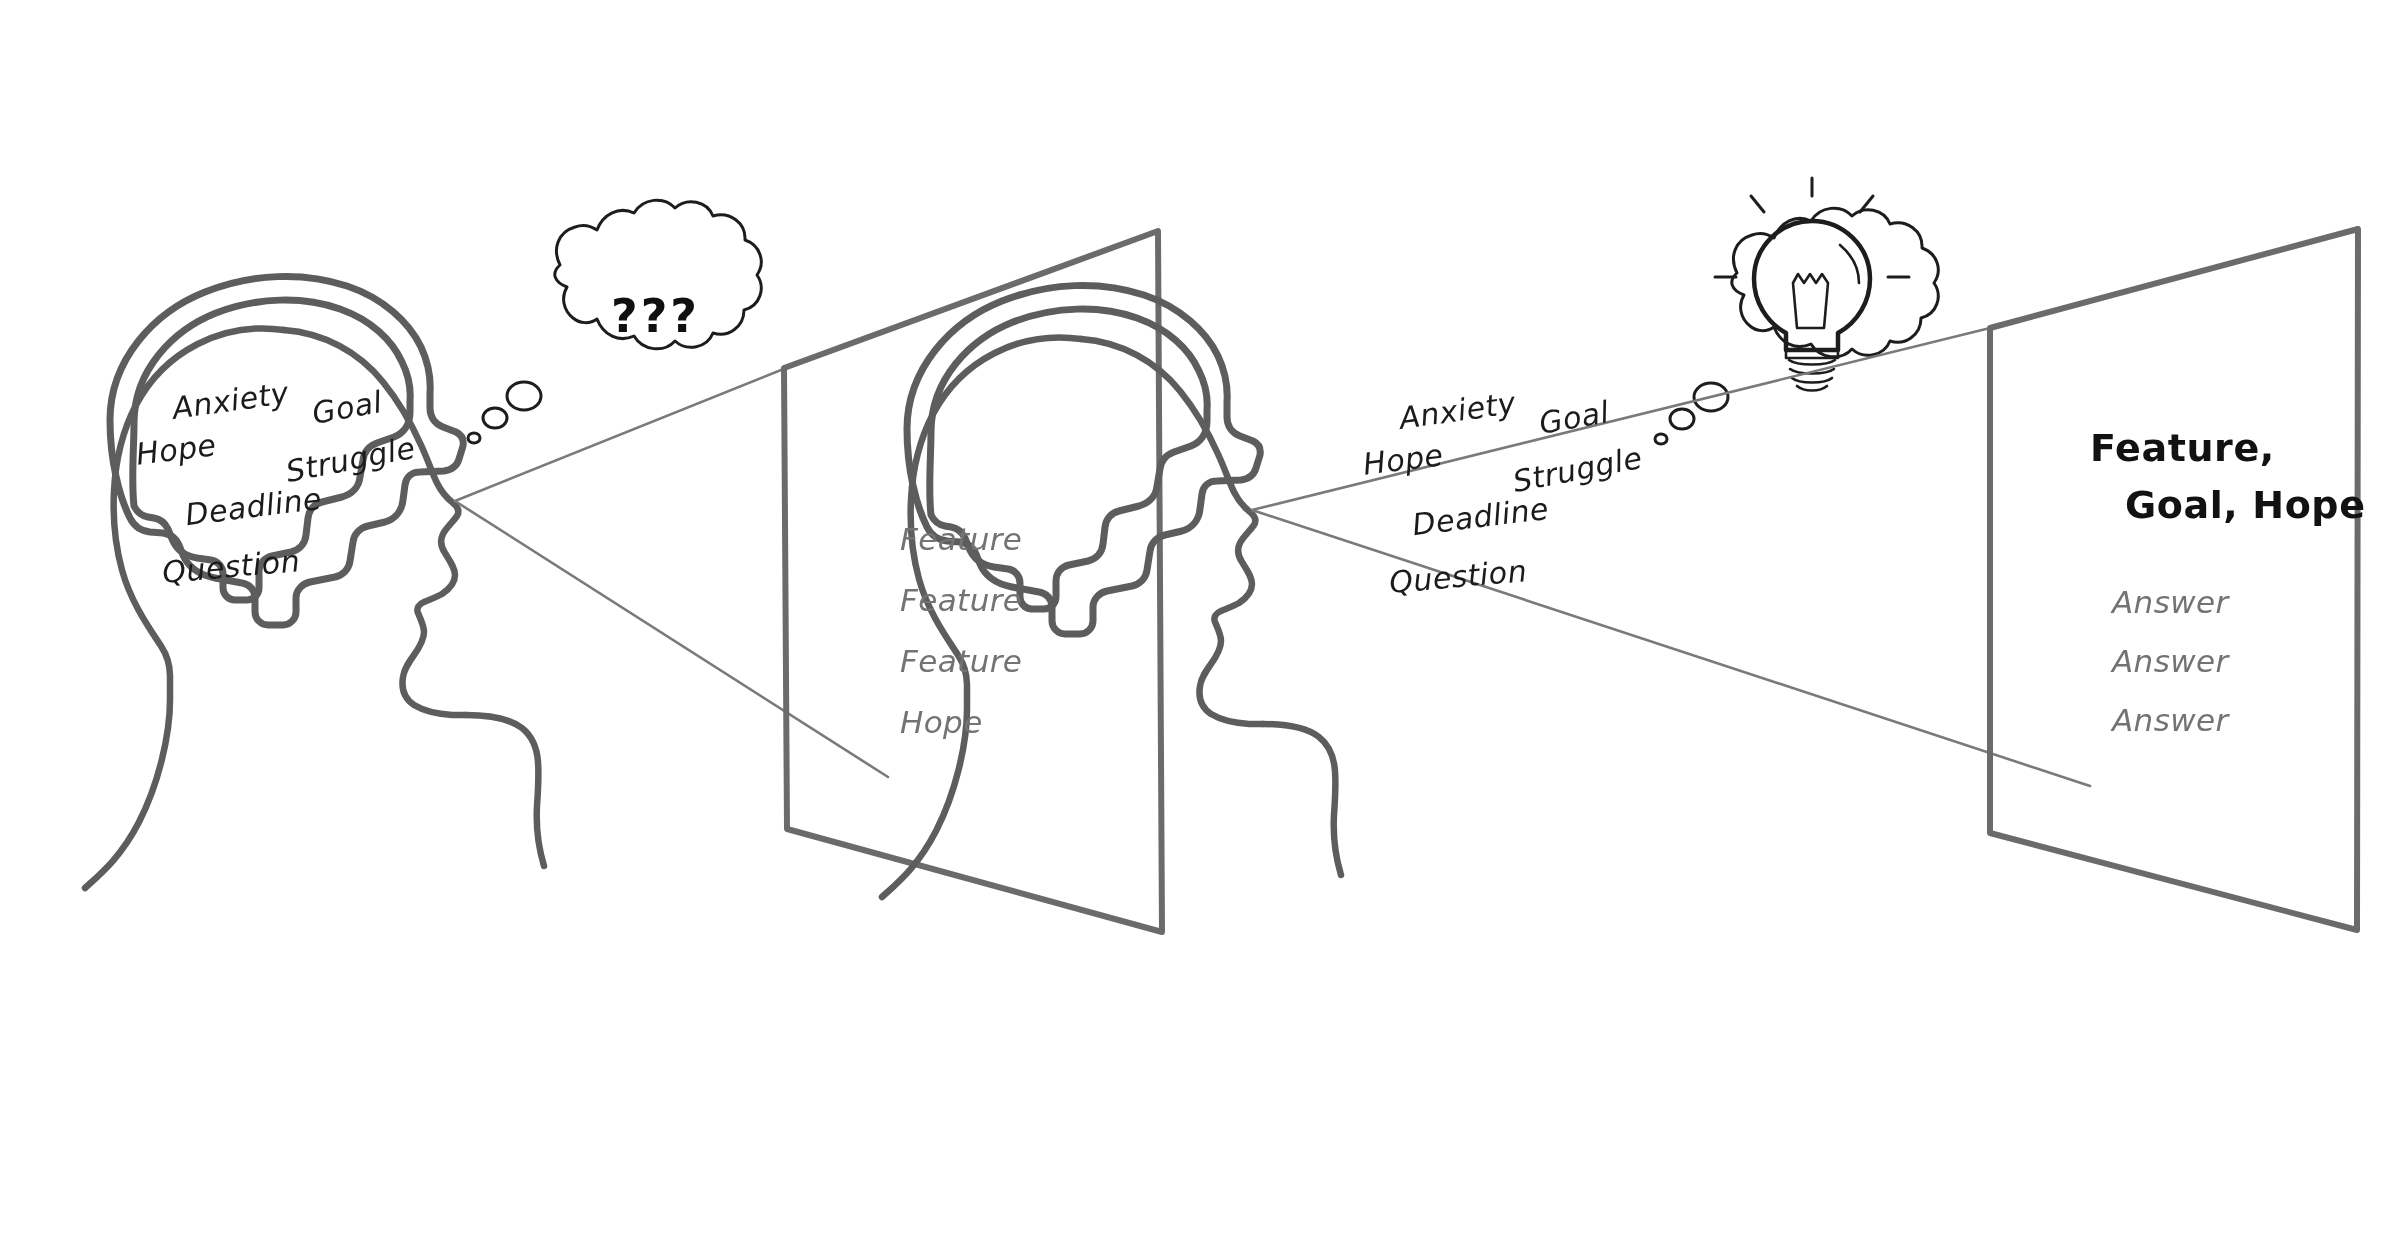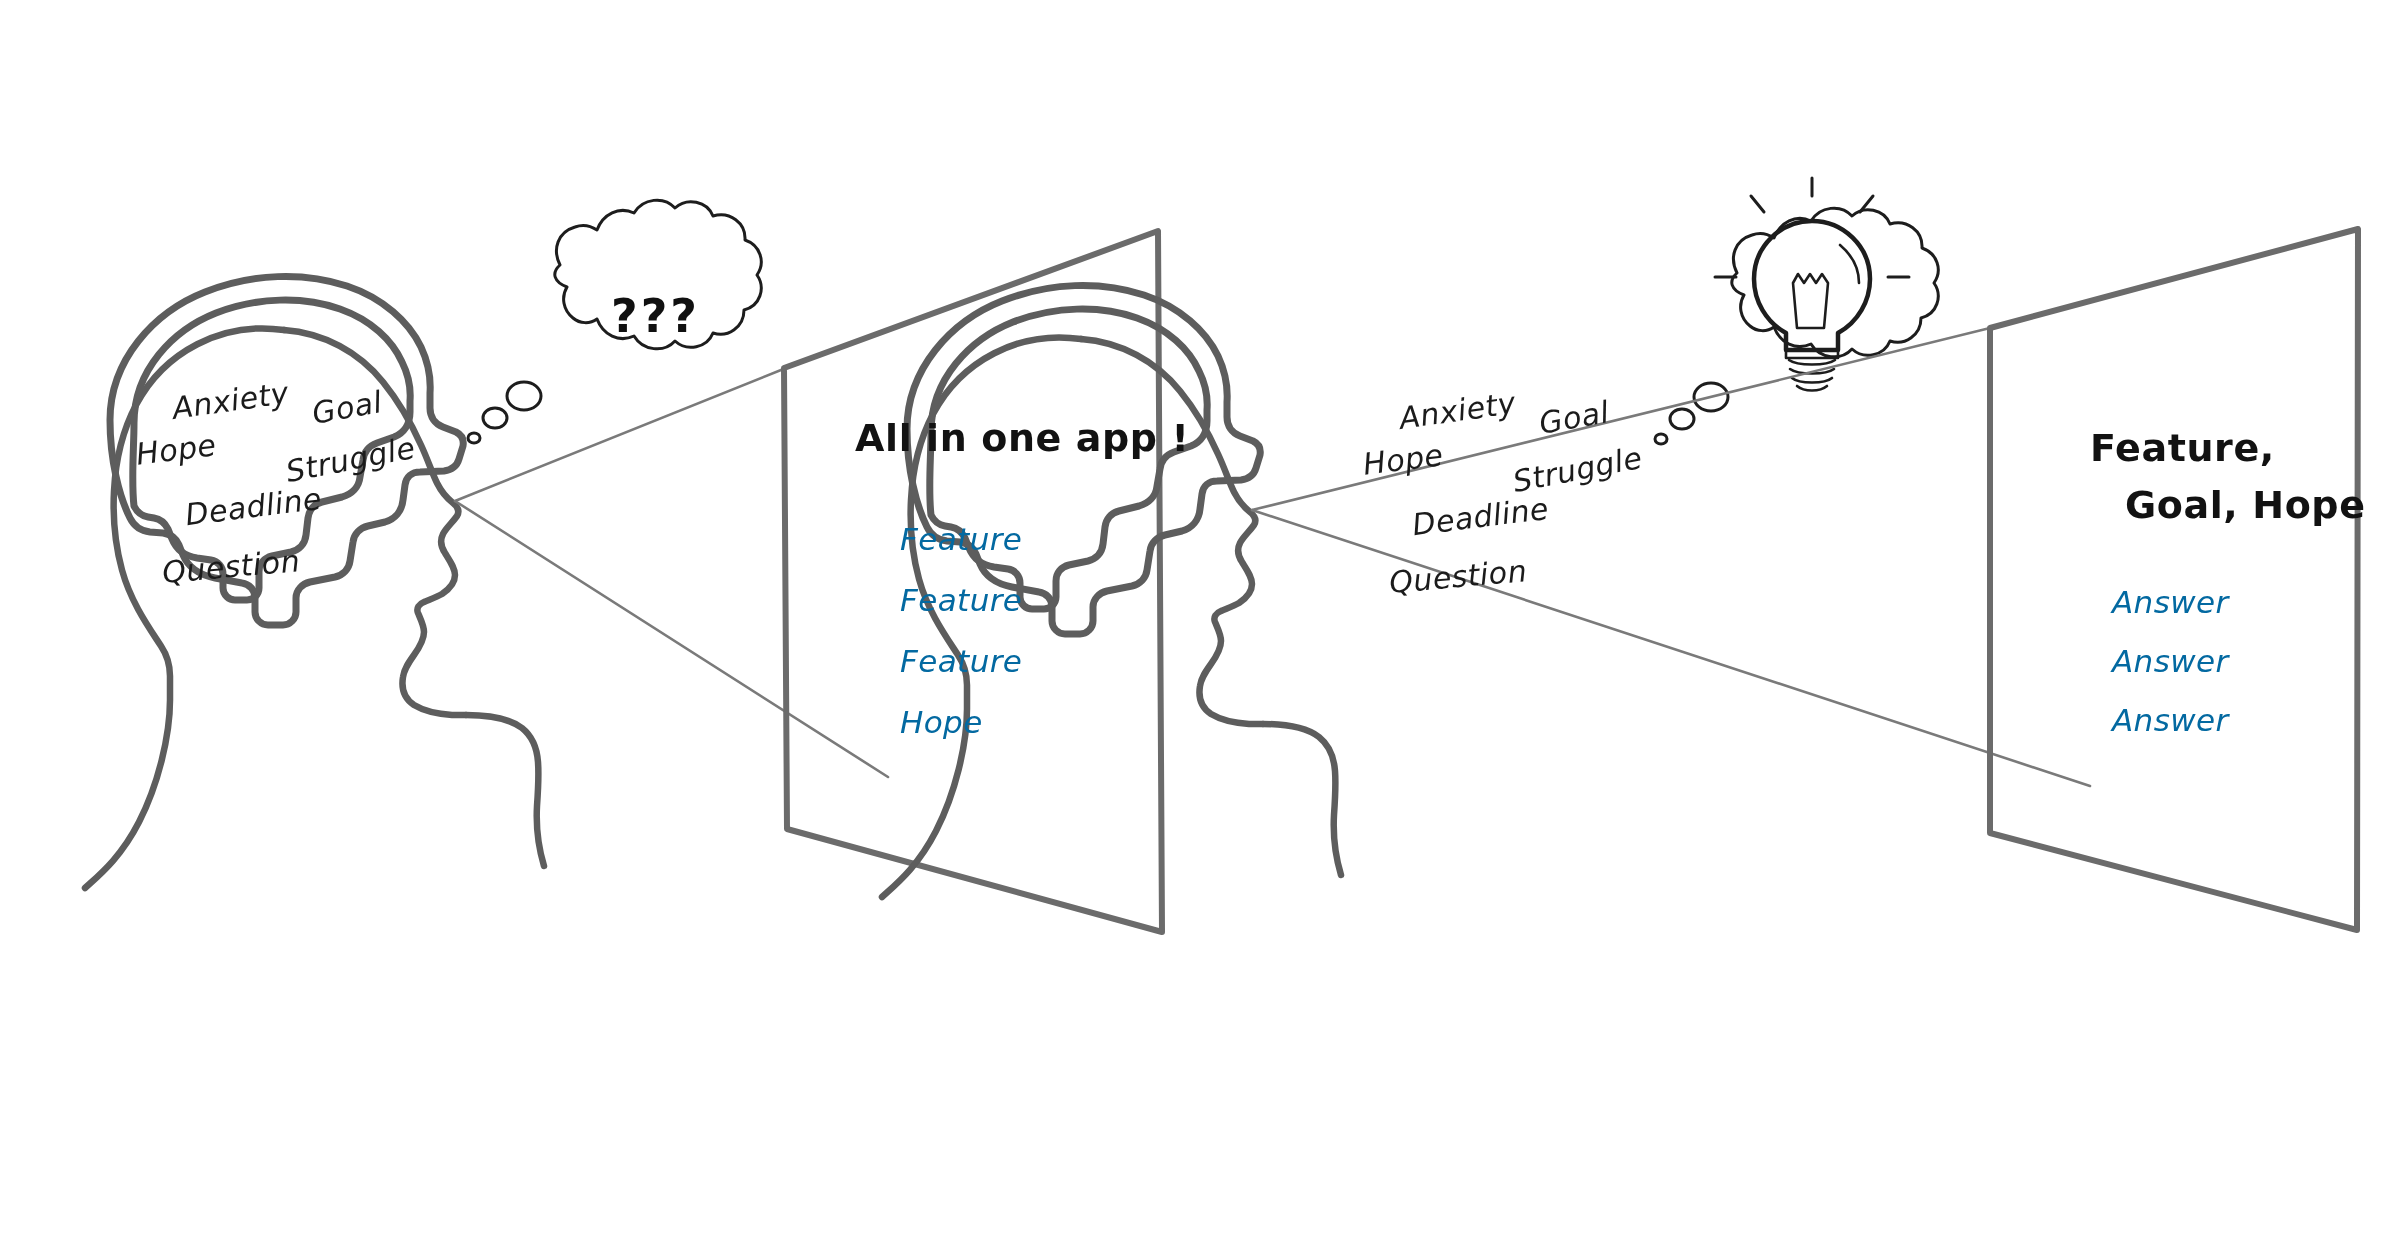"All in one app !" div.screen-title { html: <div>All in one app !</div> -> none }
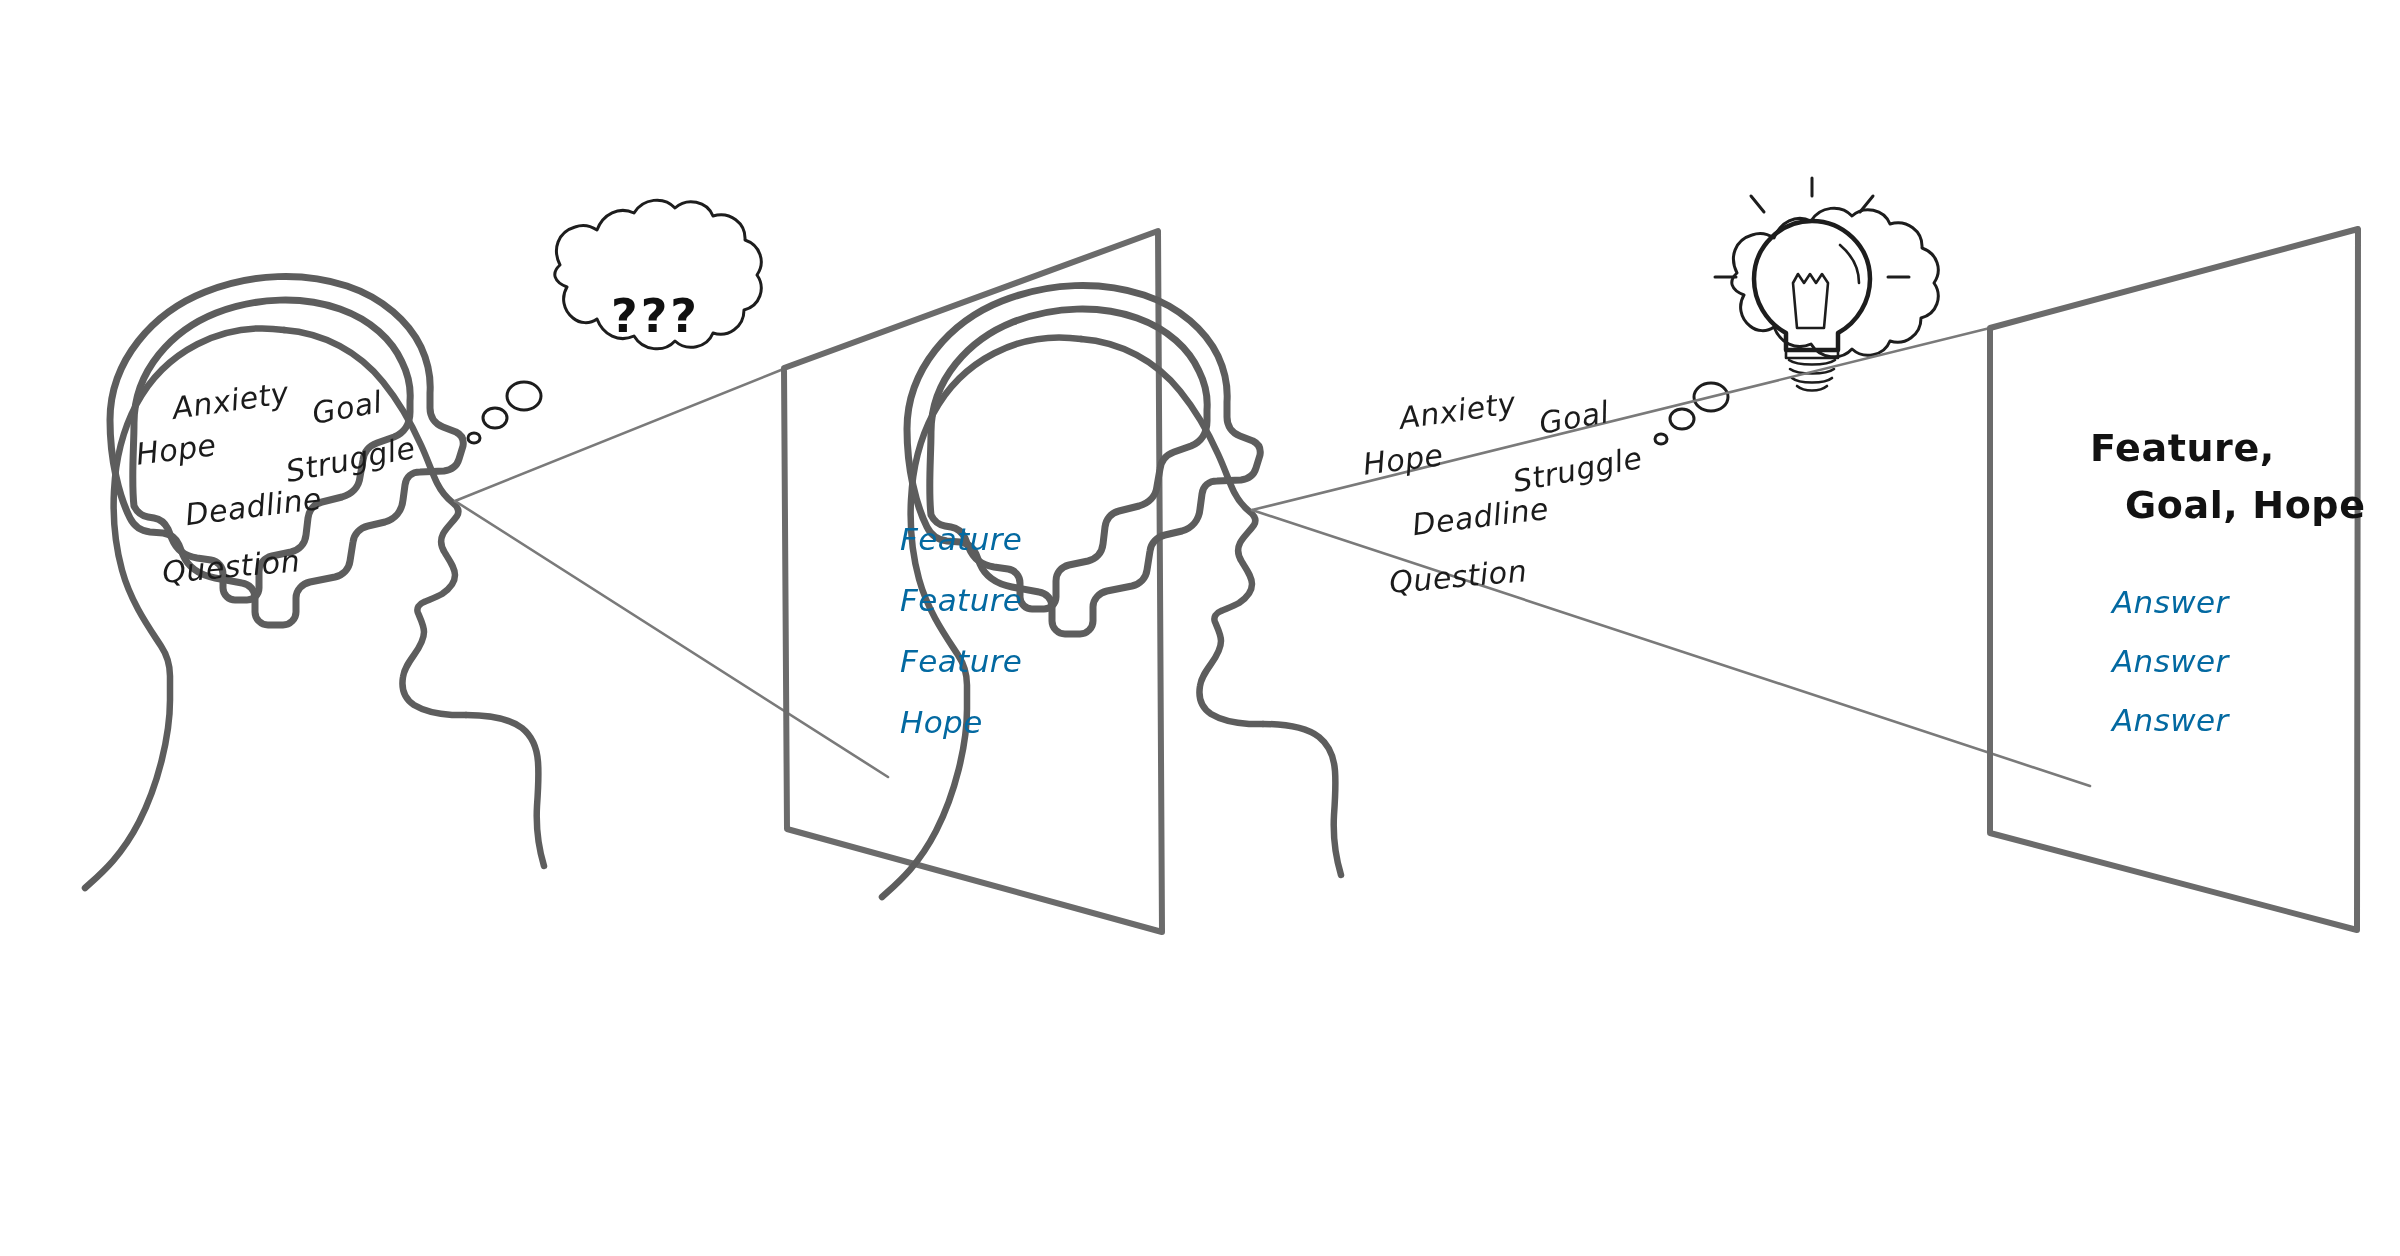"Feature" .screen-item { color: #0369a1 -> #737373 }
